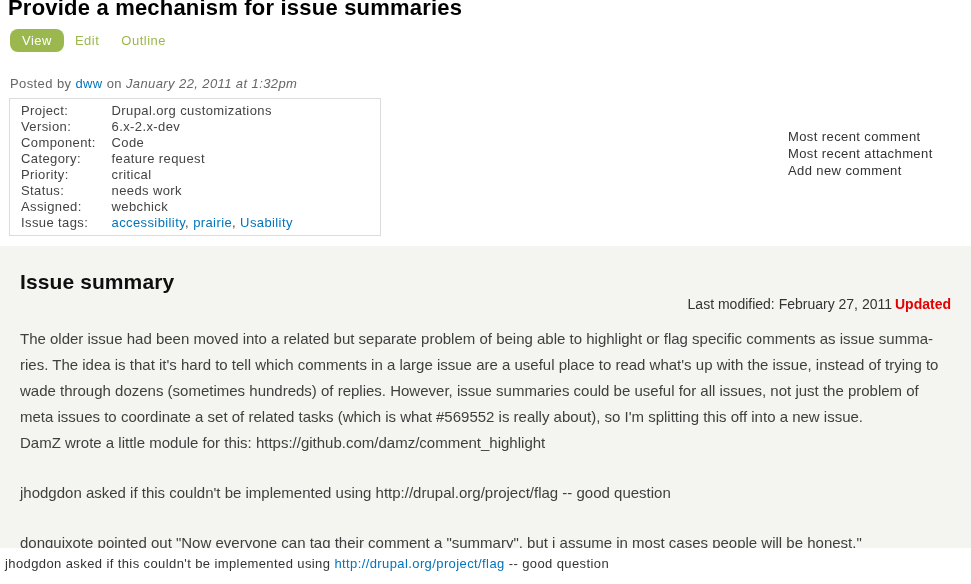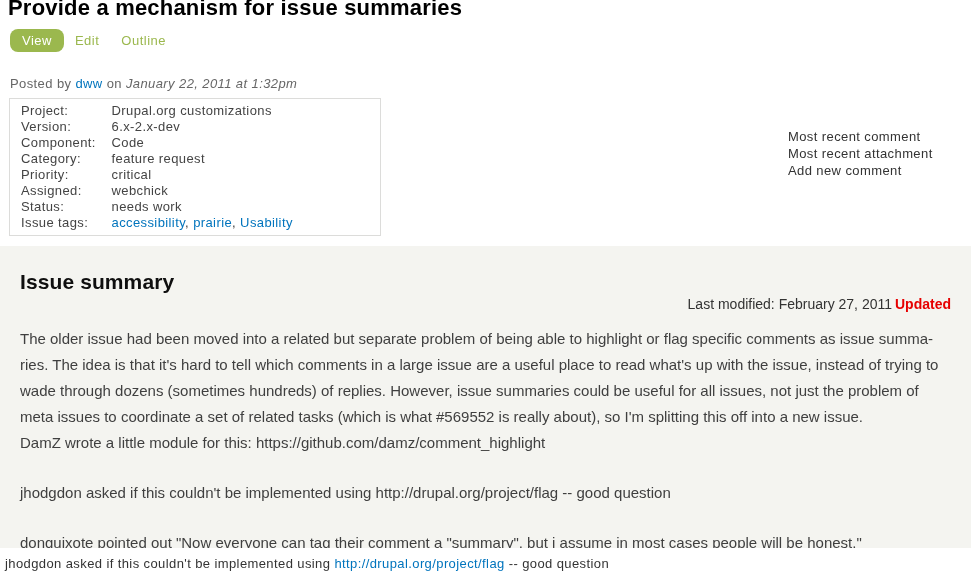"Assigned:" tr { order: before "Status:" -> after "Status:" }
